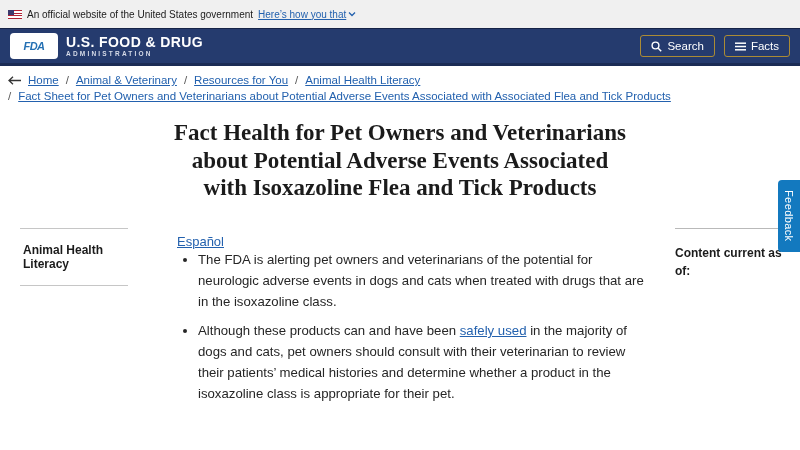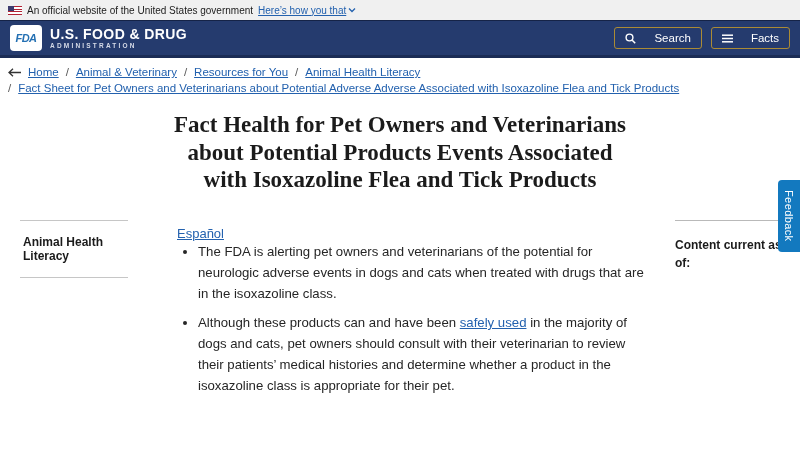"An official website of the" .gov-banner { height: 20px -> 28px }
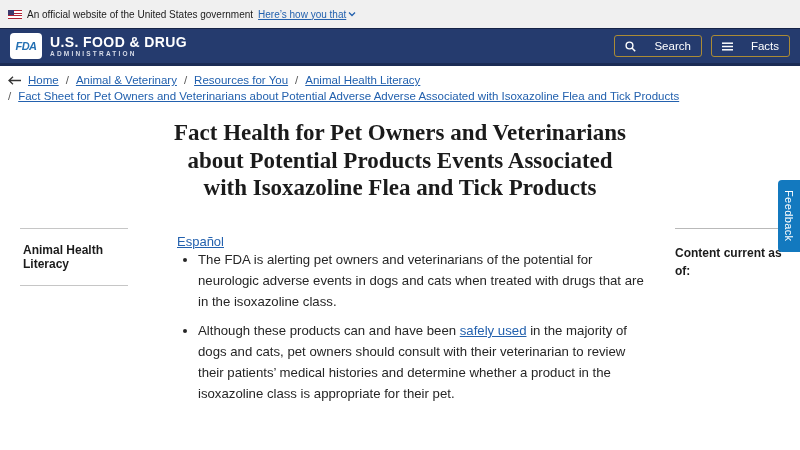"FDA" .logo { width: 32px -> 48px }
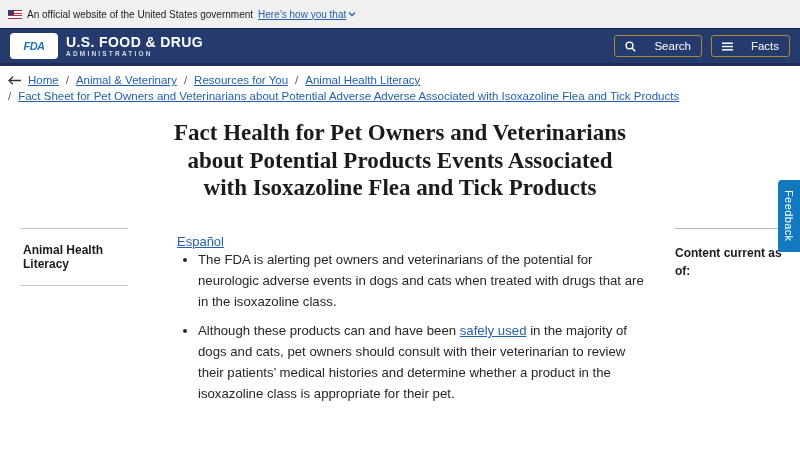"Search" .hbtn { gap: 18px -> 5px }
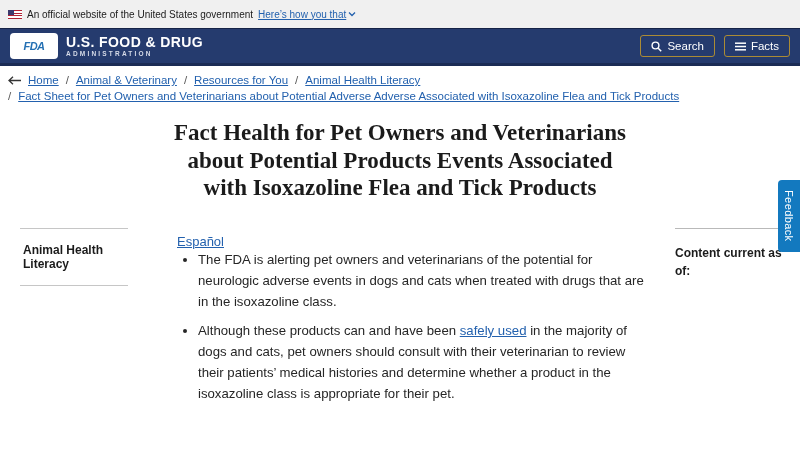"Fact Sheet for Pet Owners" a { text: Adverse Associated with Isoxazoline -> Events Associated with Associated }
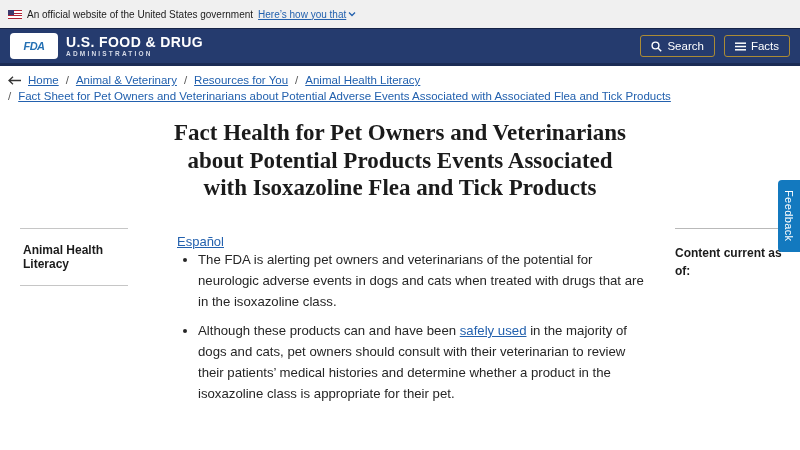"about Potential Products Events" span { text: Products -> Adverse }
